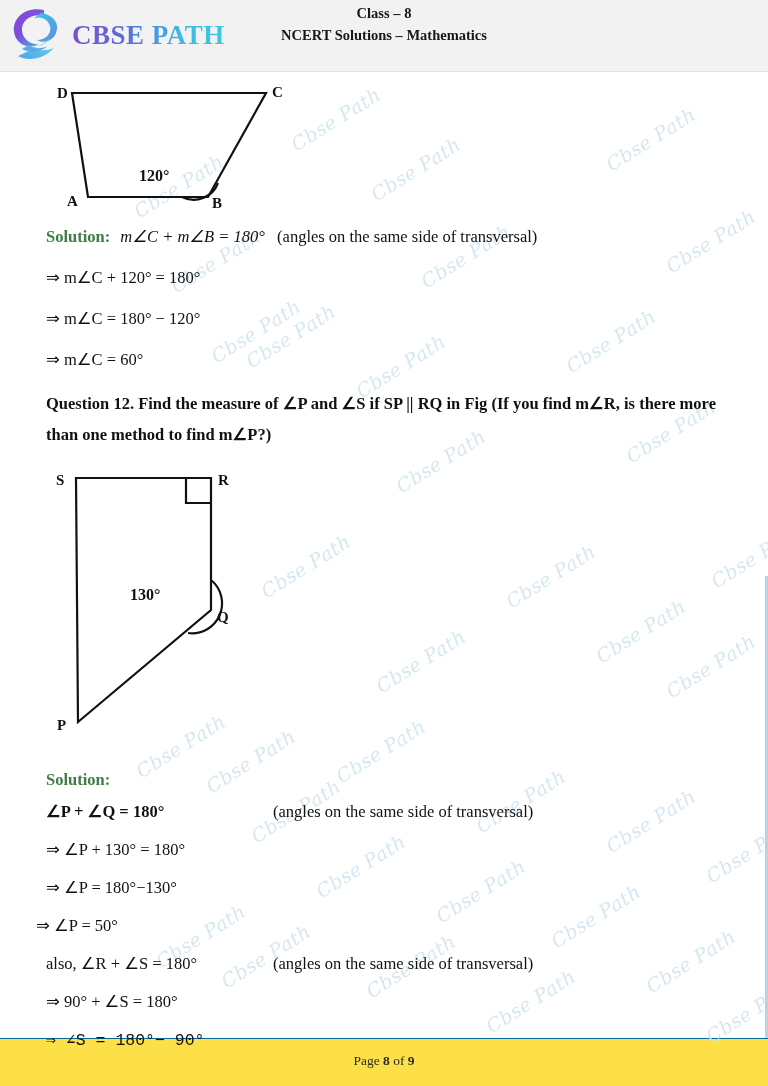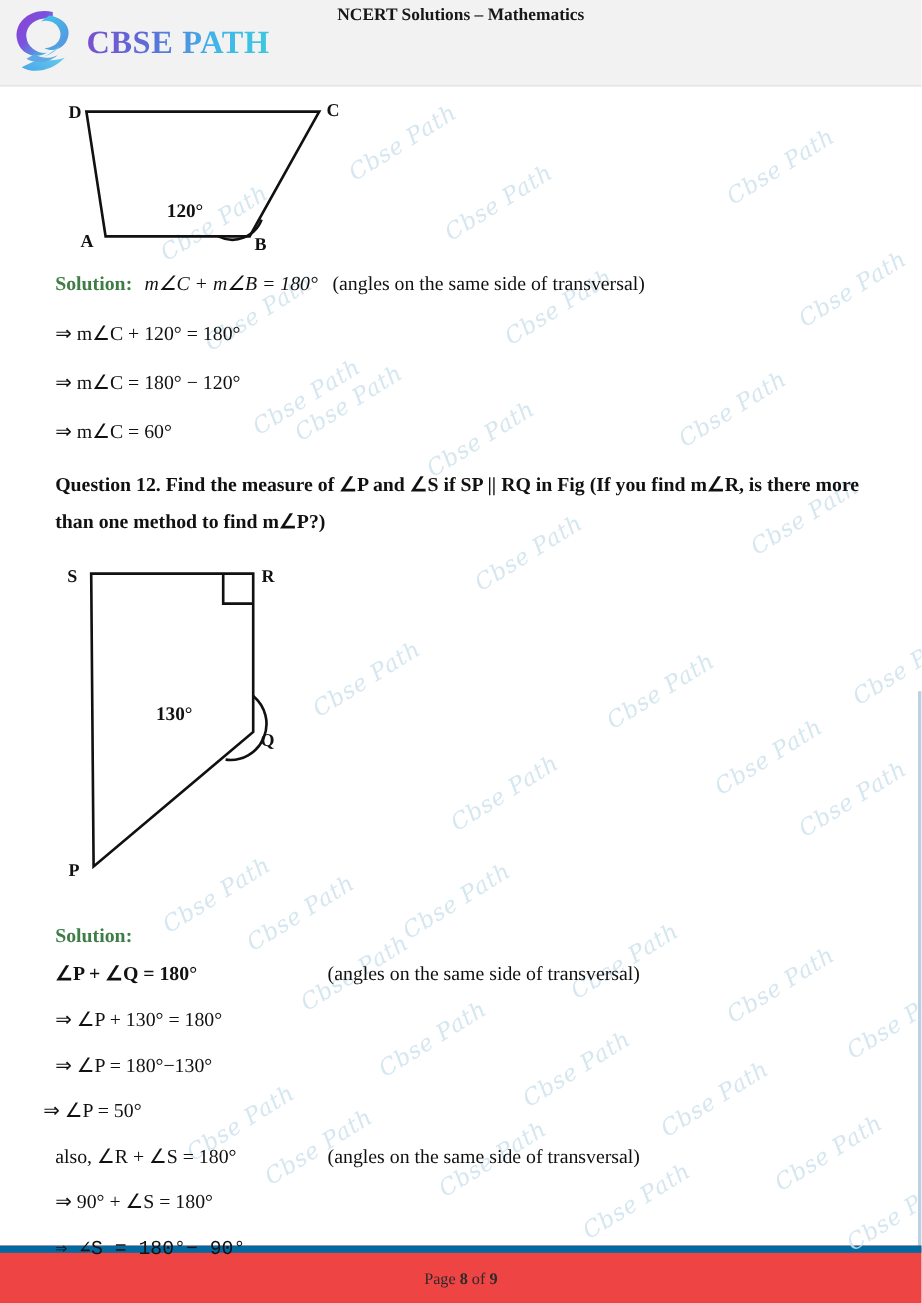"Class – 8" div { html: none -> <div>Class – 8</div> }
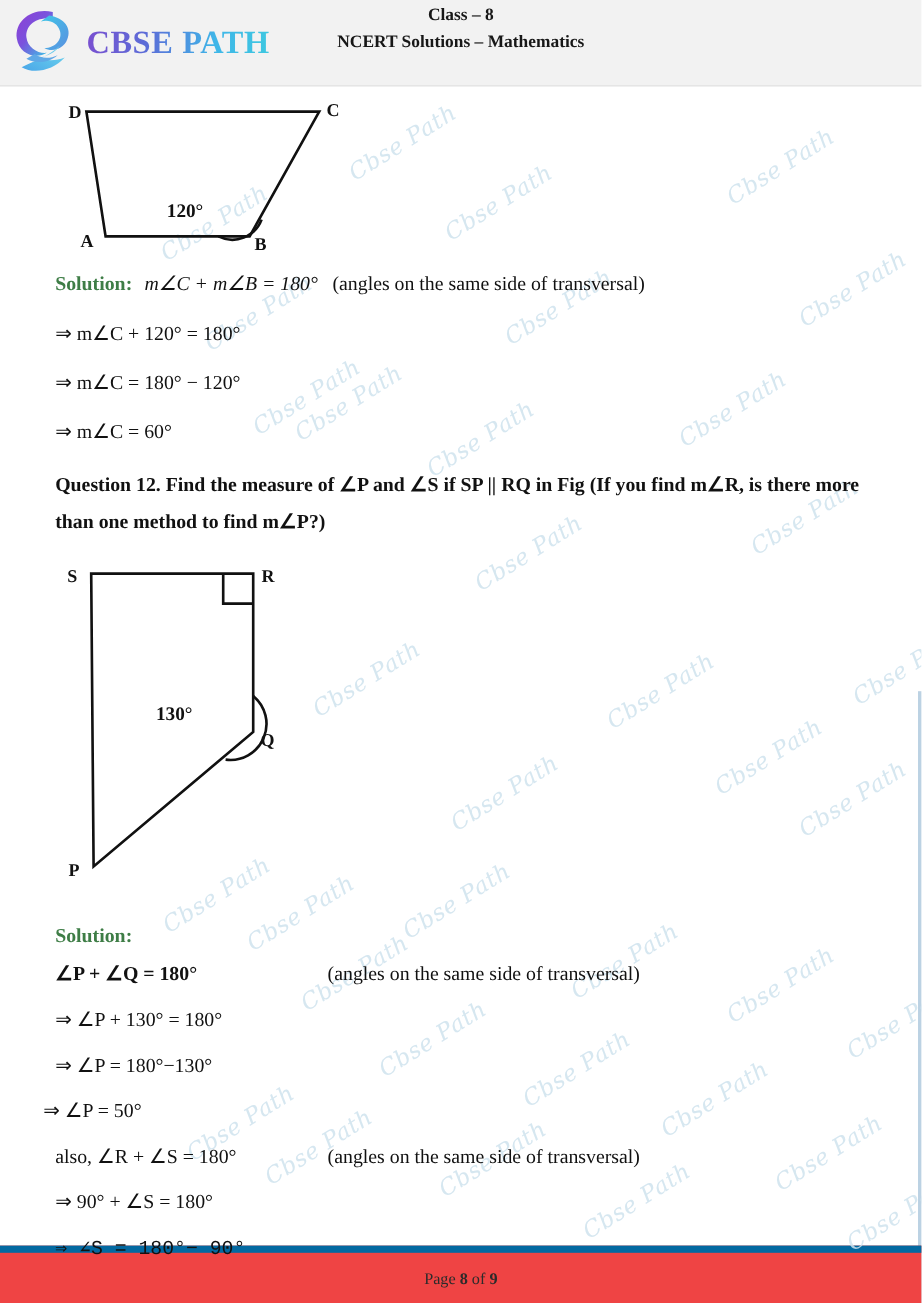"Page 8 of 9" .footer { background: #ef4444 -> #fde047; border-top: 6px solid #0369a1 -> 1px solid #0369a1 }
